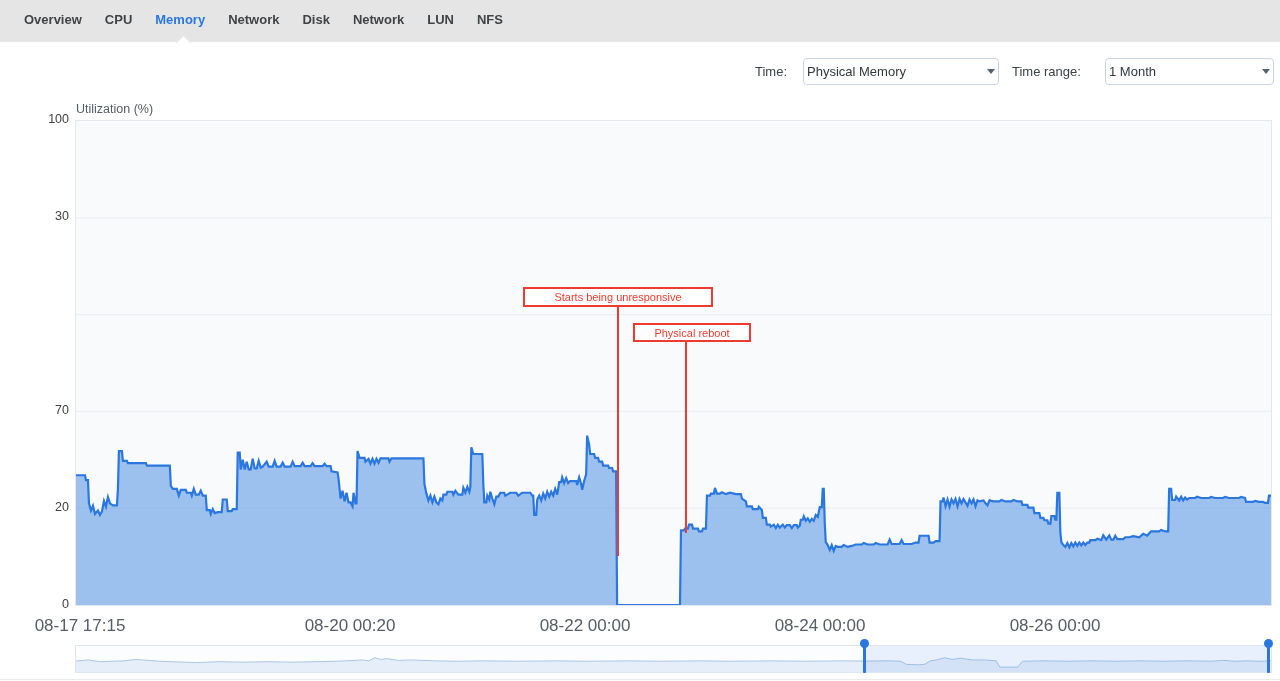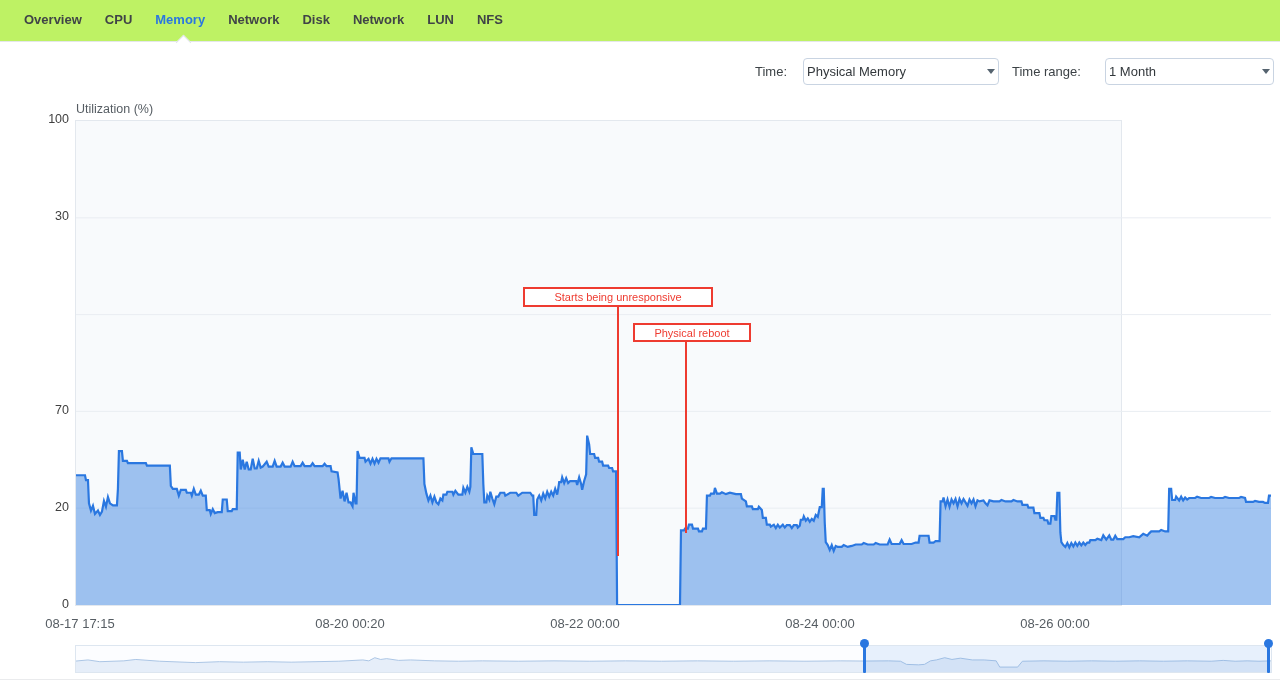"Overview" .tabbar { background: #bef264 -> #e5e5e5 }
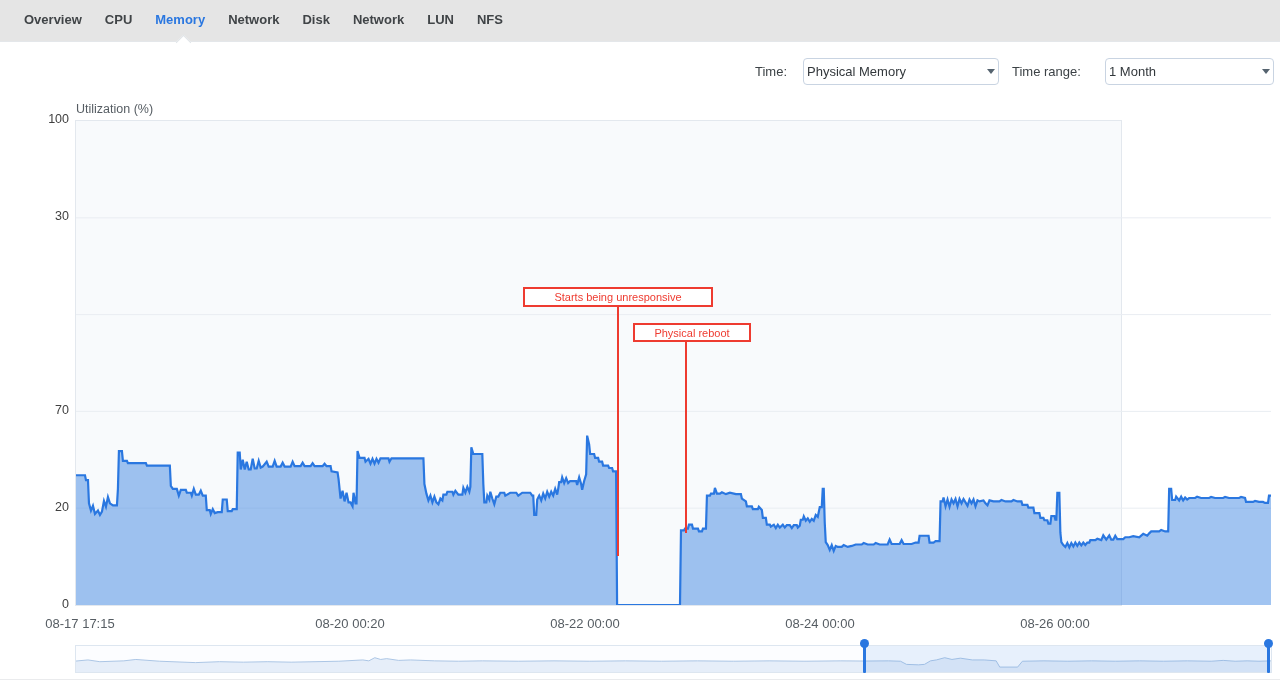"Starts being unresponsive" .plot { width: 1047px -> 1197px }
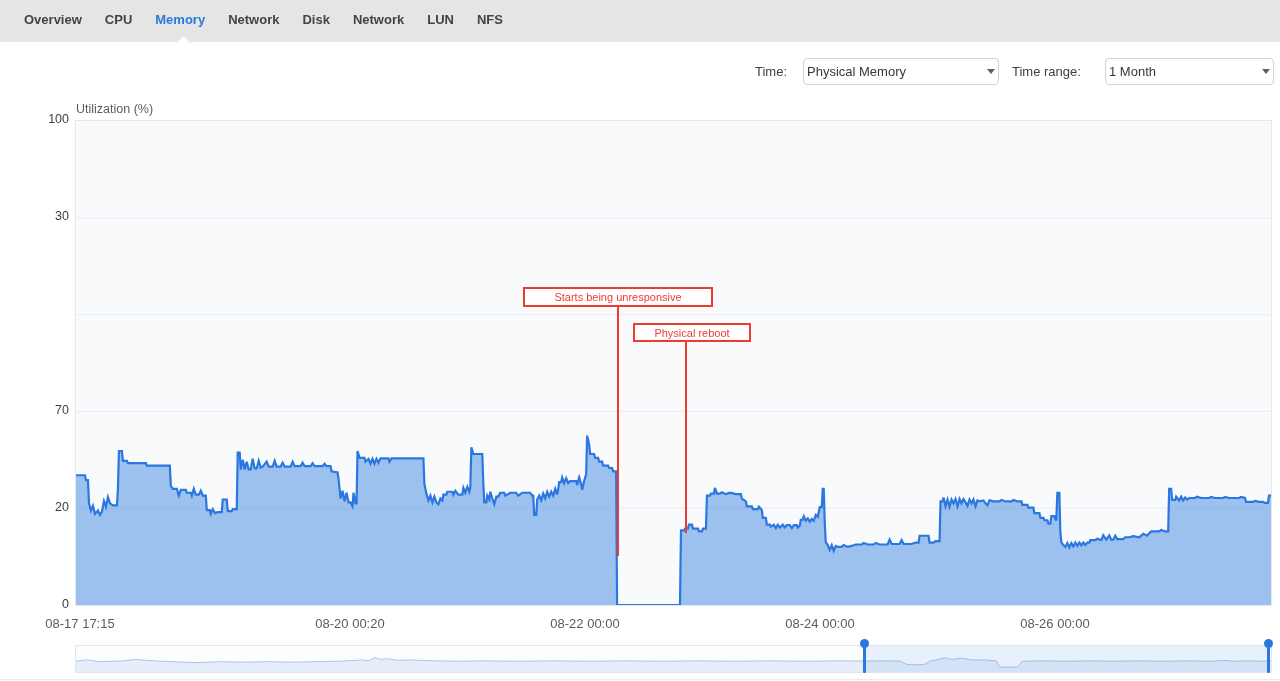"08-17 17:15" .xlab { font-size: 13px -> 17px }
